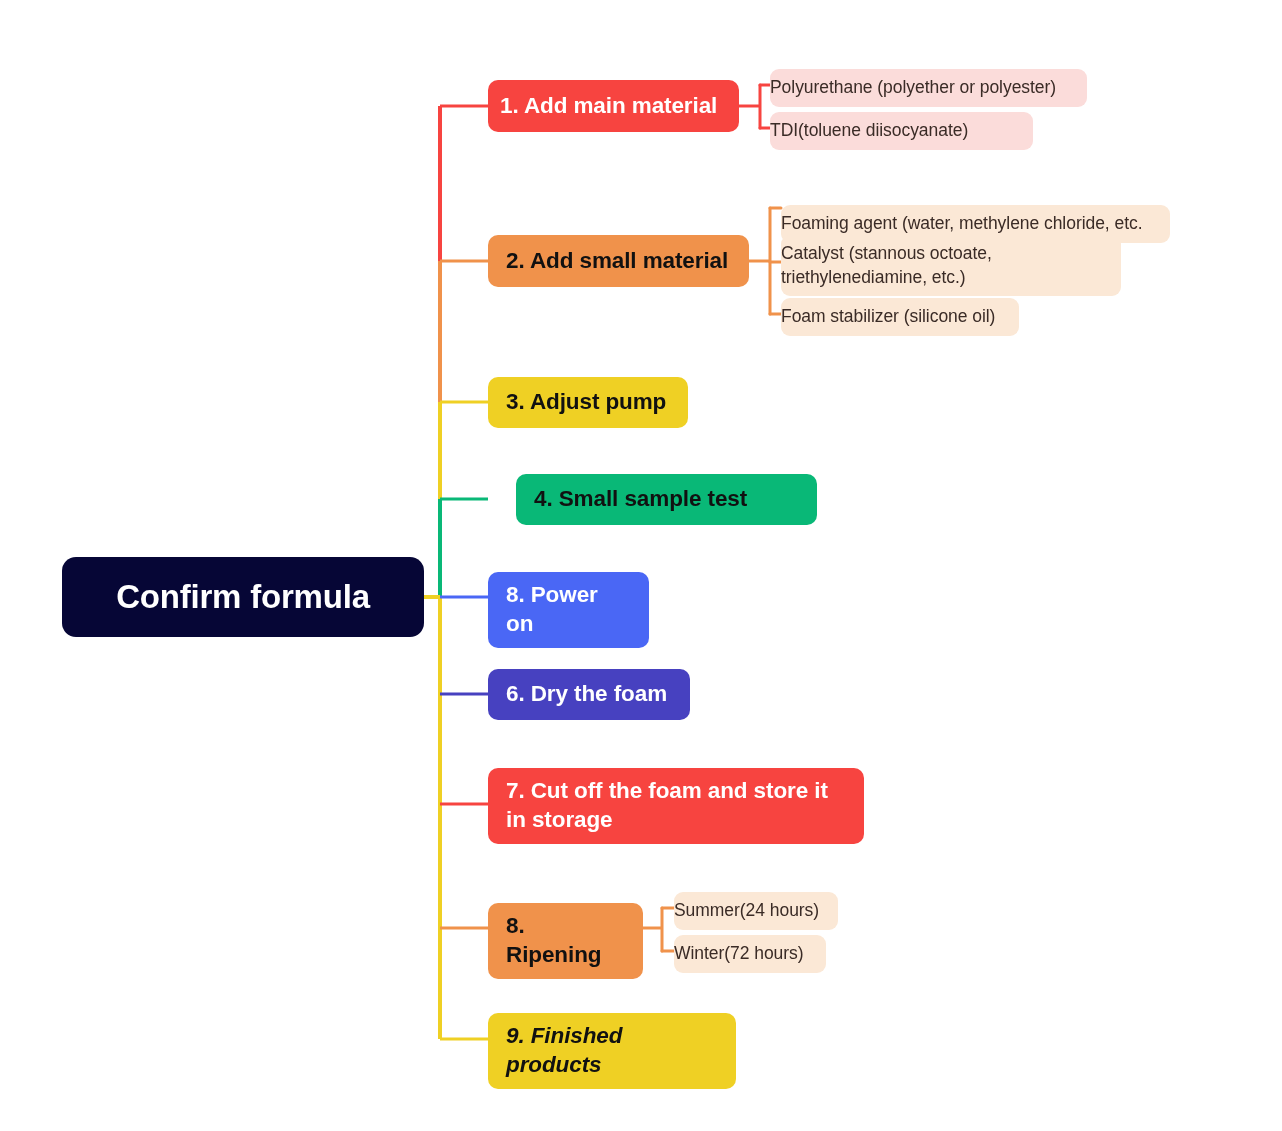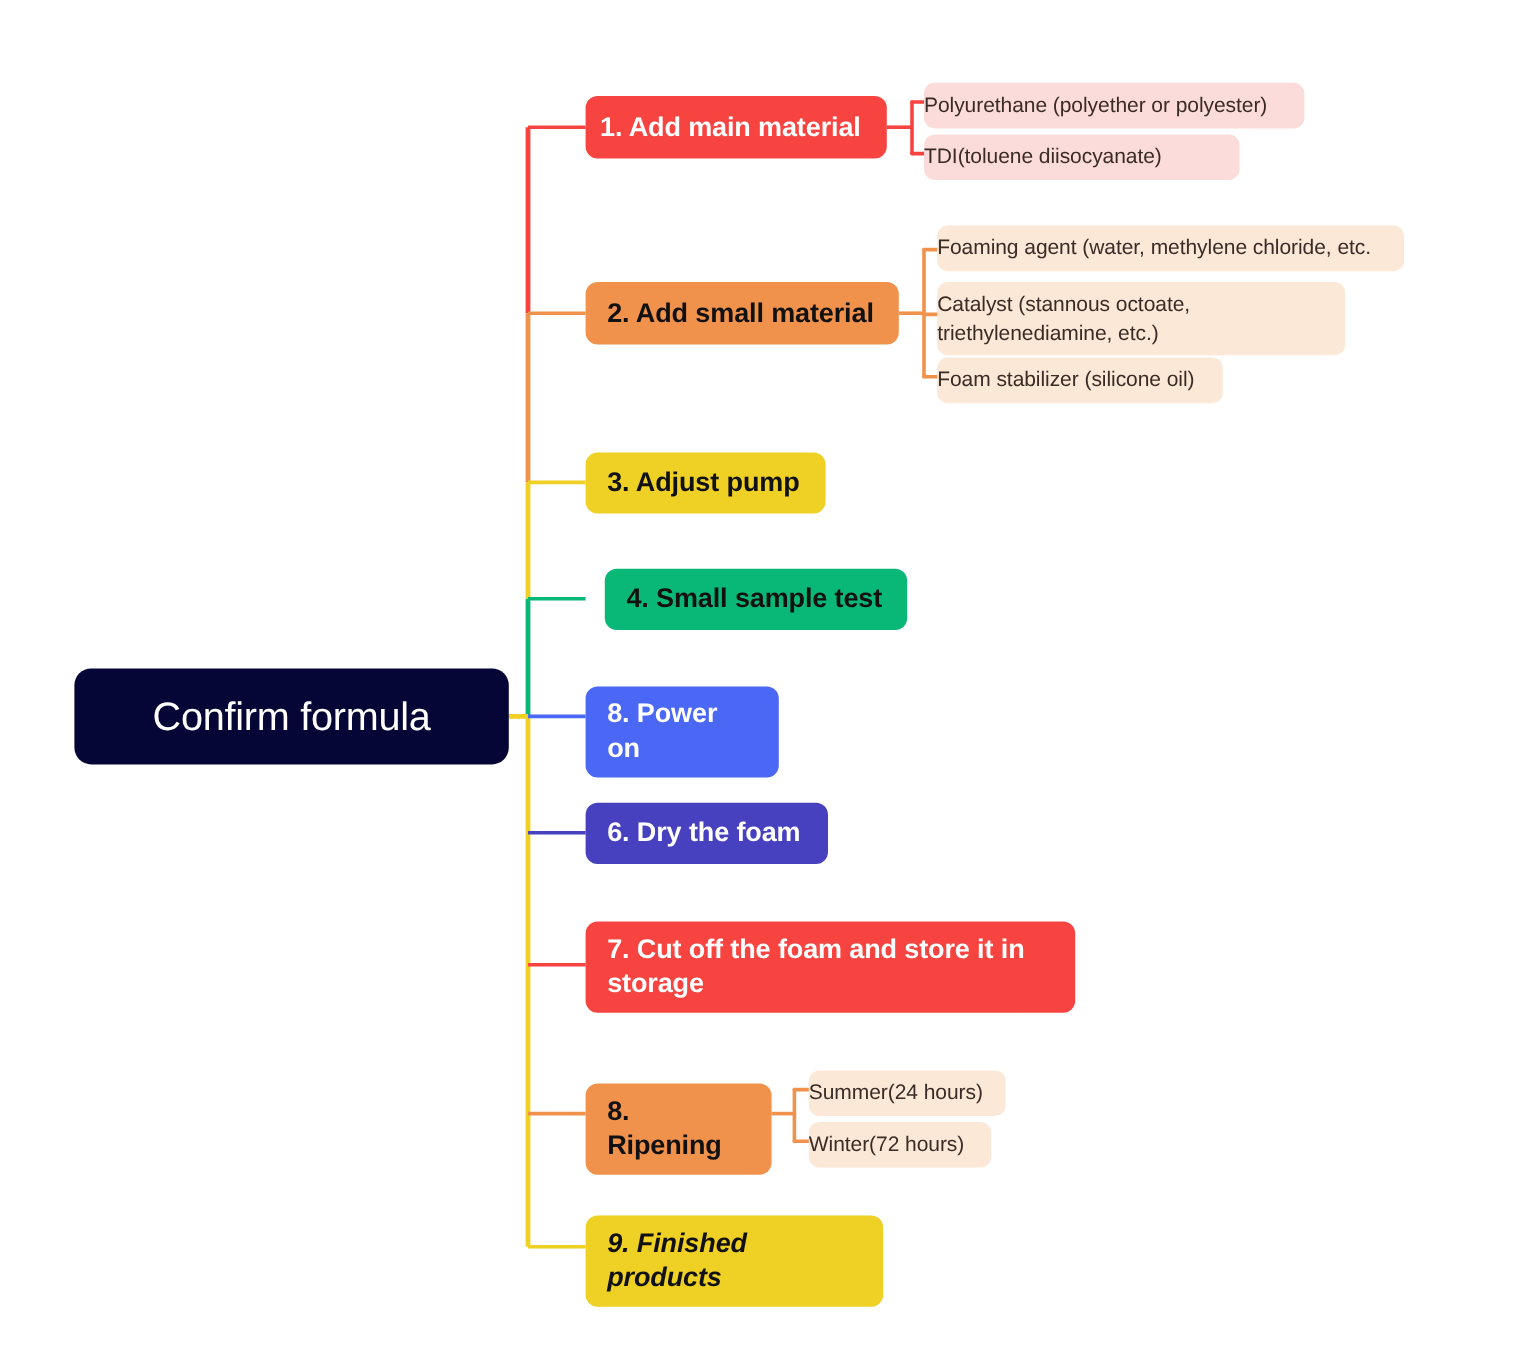"Foaming agent (water, methylene" div.node { top: 188px -> 205px }
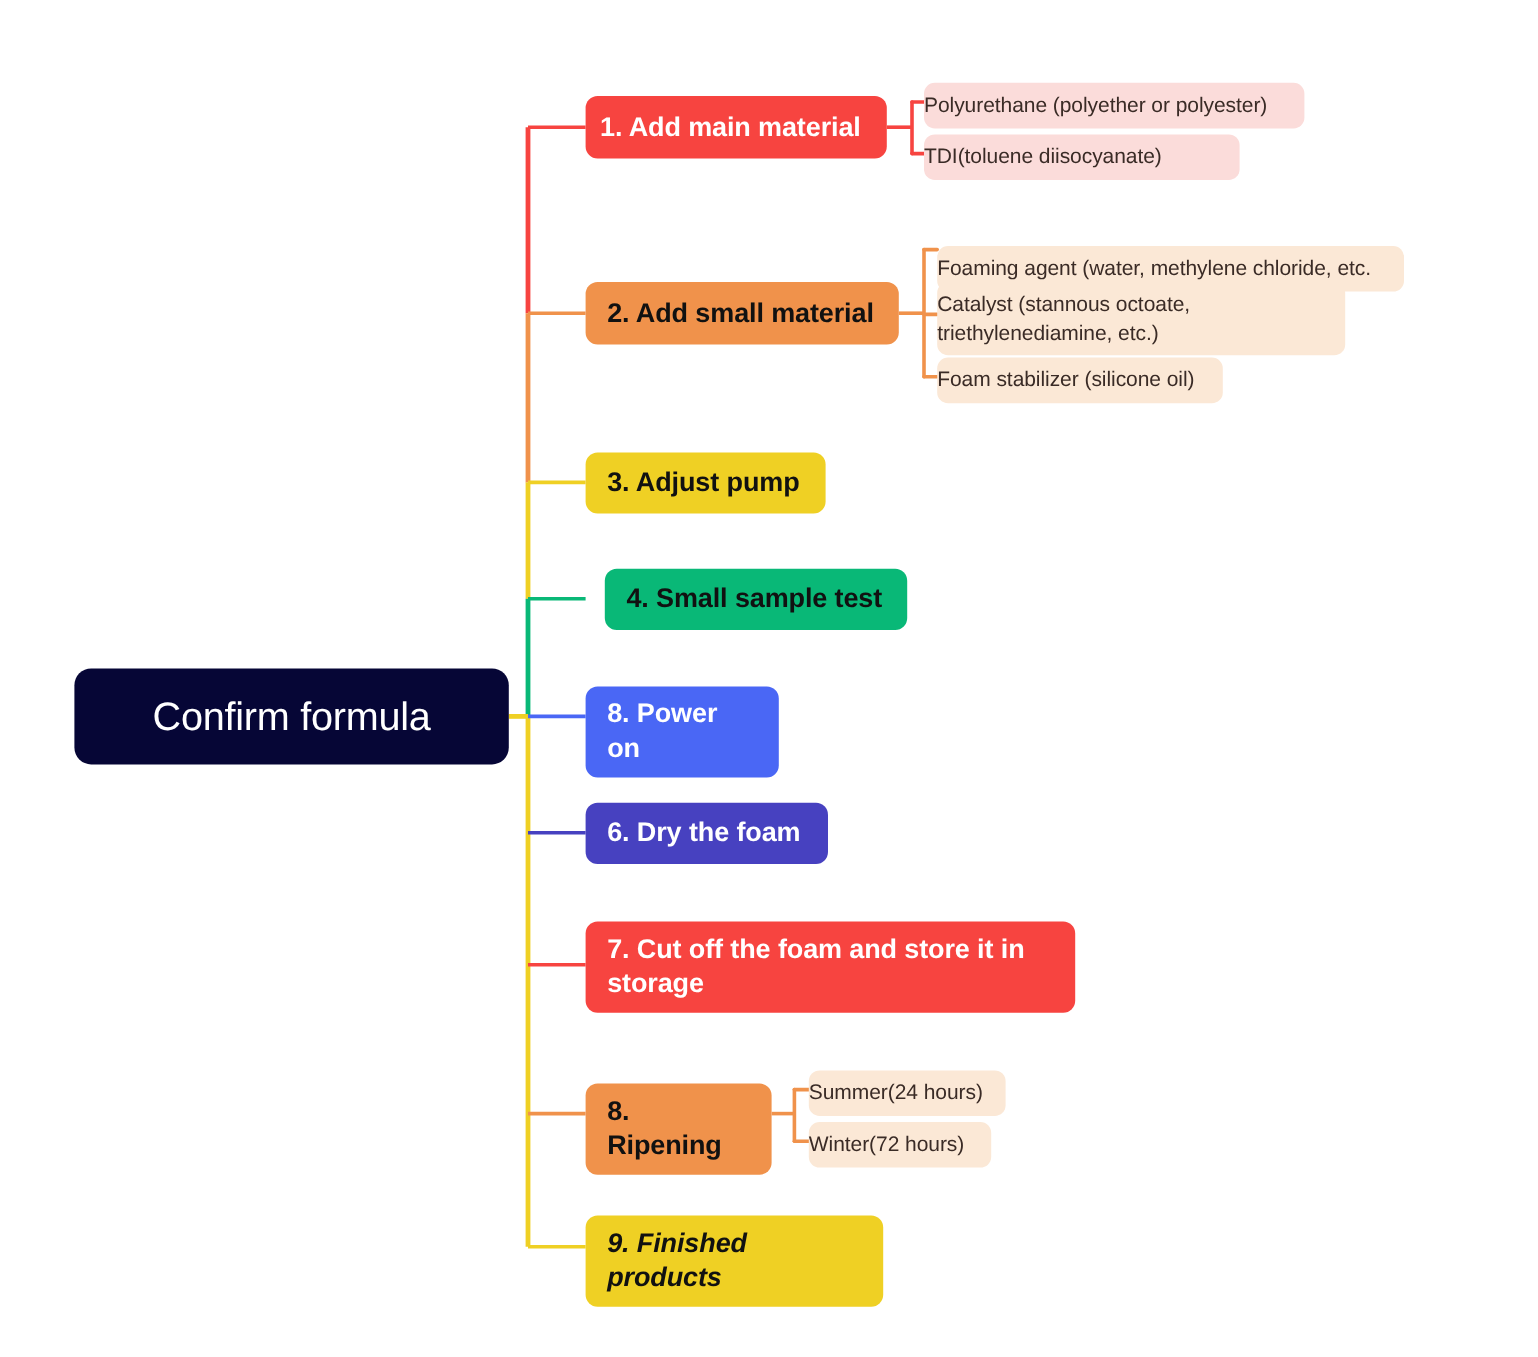"4. Small sample test" div.node { left: 504px -> 516px; width: 252px -> 301px }
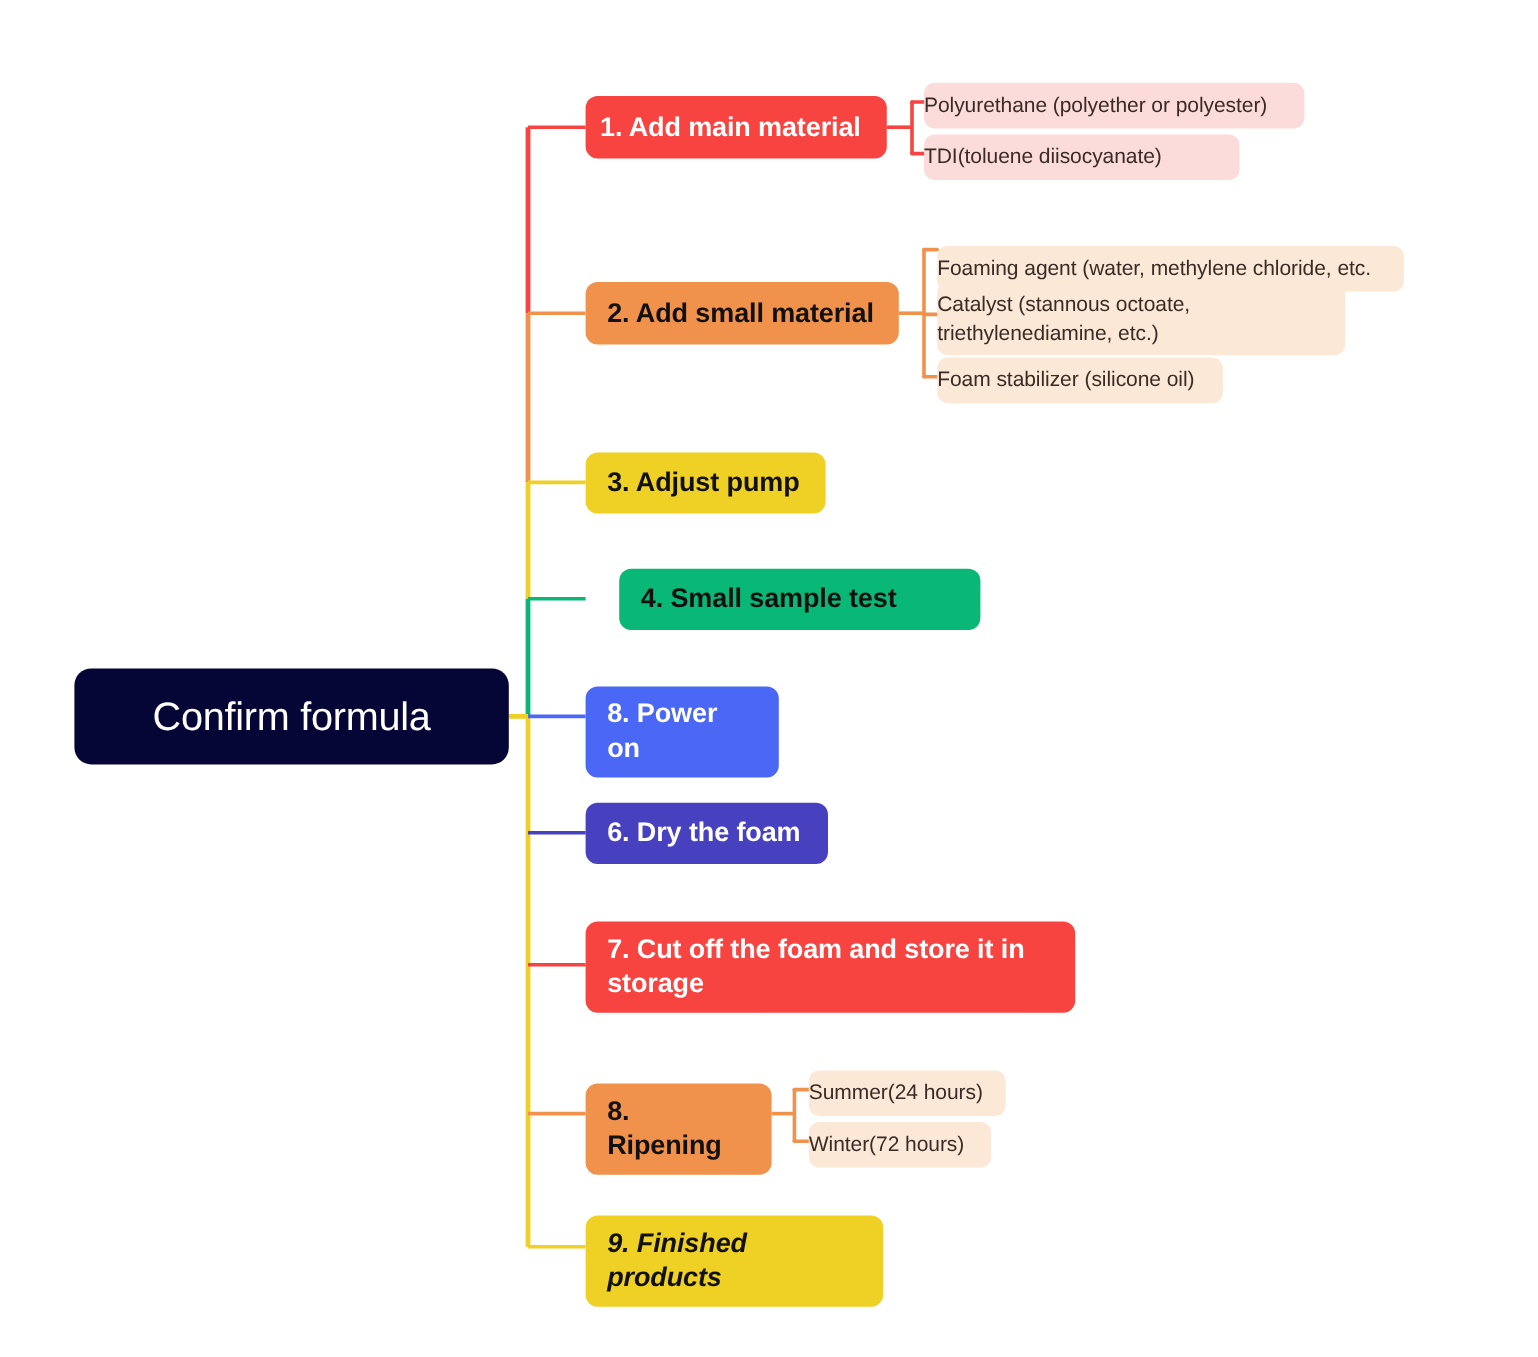"Confirm formula" .root { font-weight: 400 -> 700 }
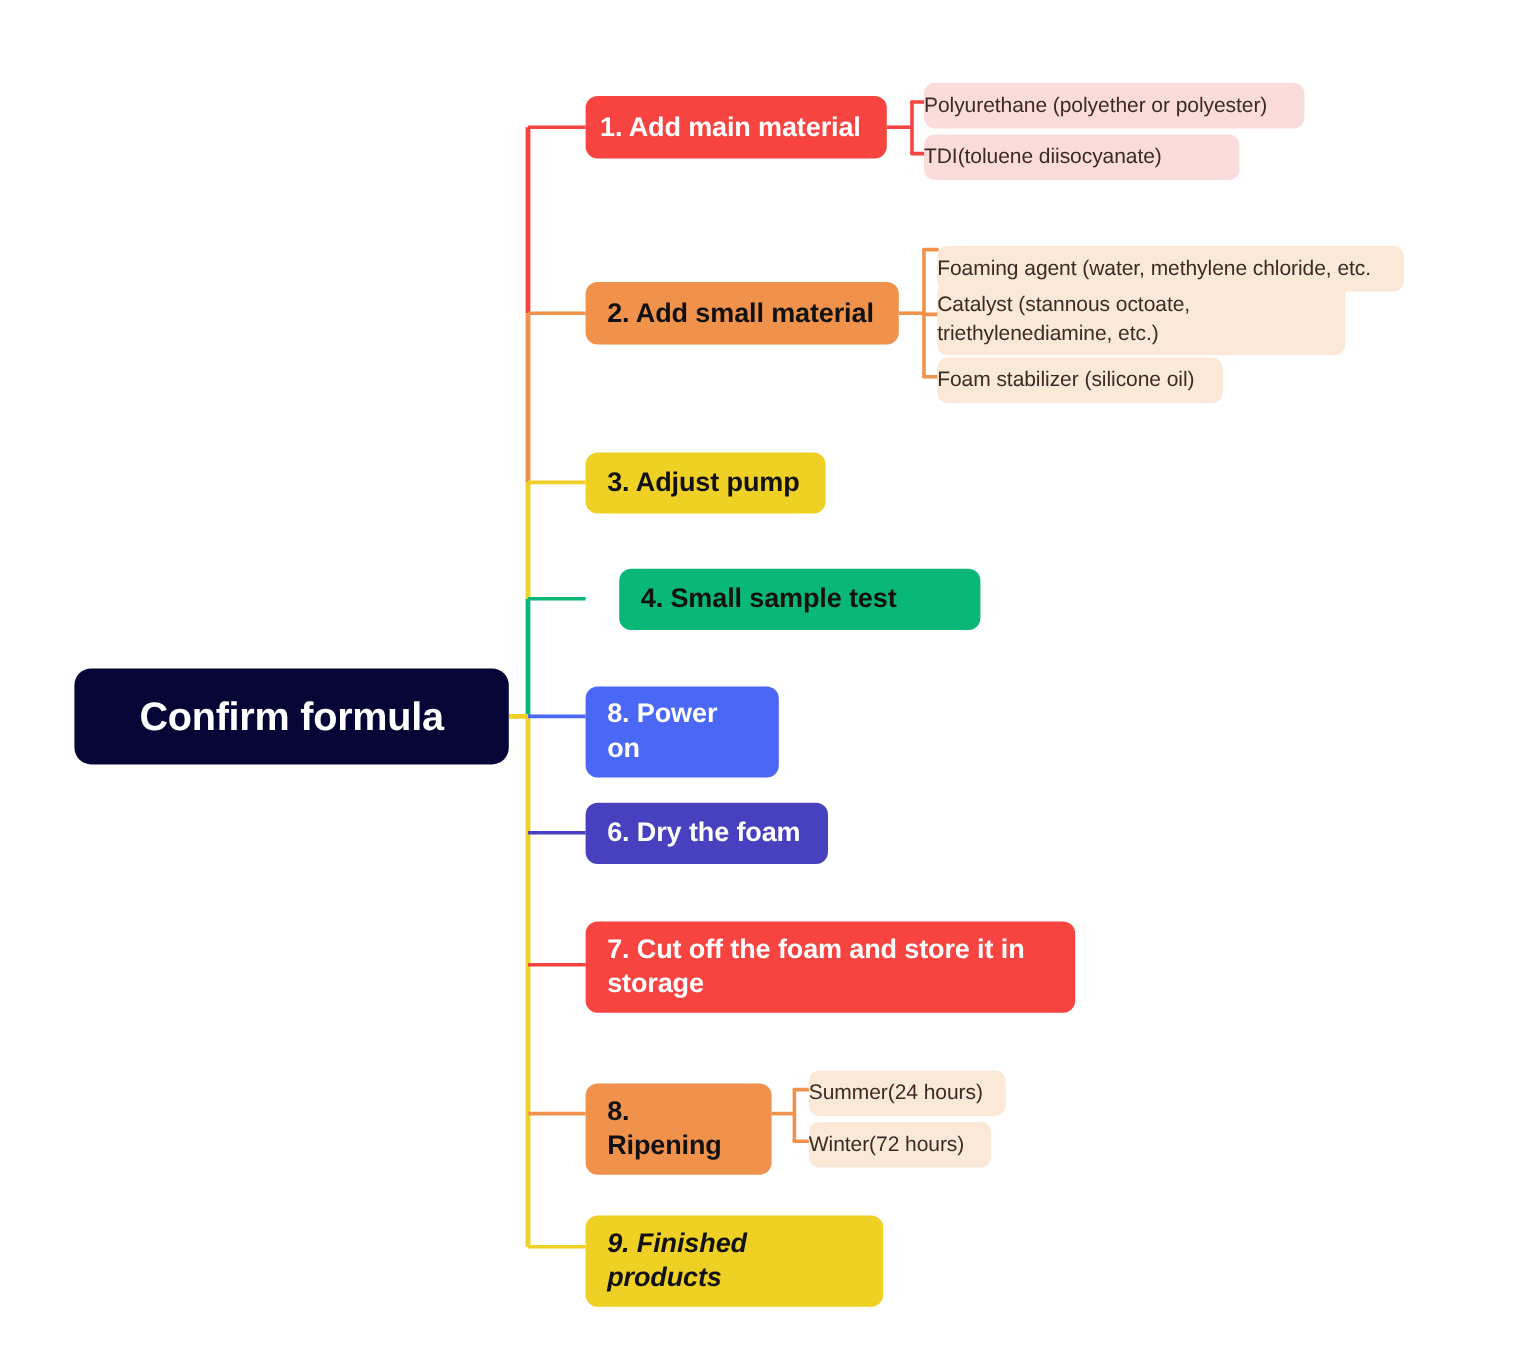"7. Cut off the foam" div.node { width: 408px -> 376px }
